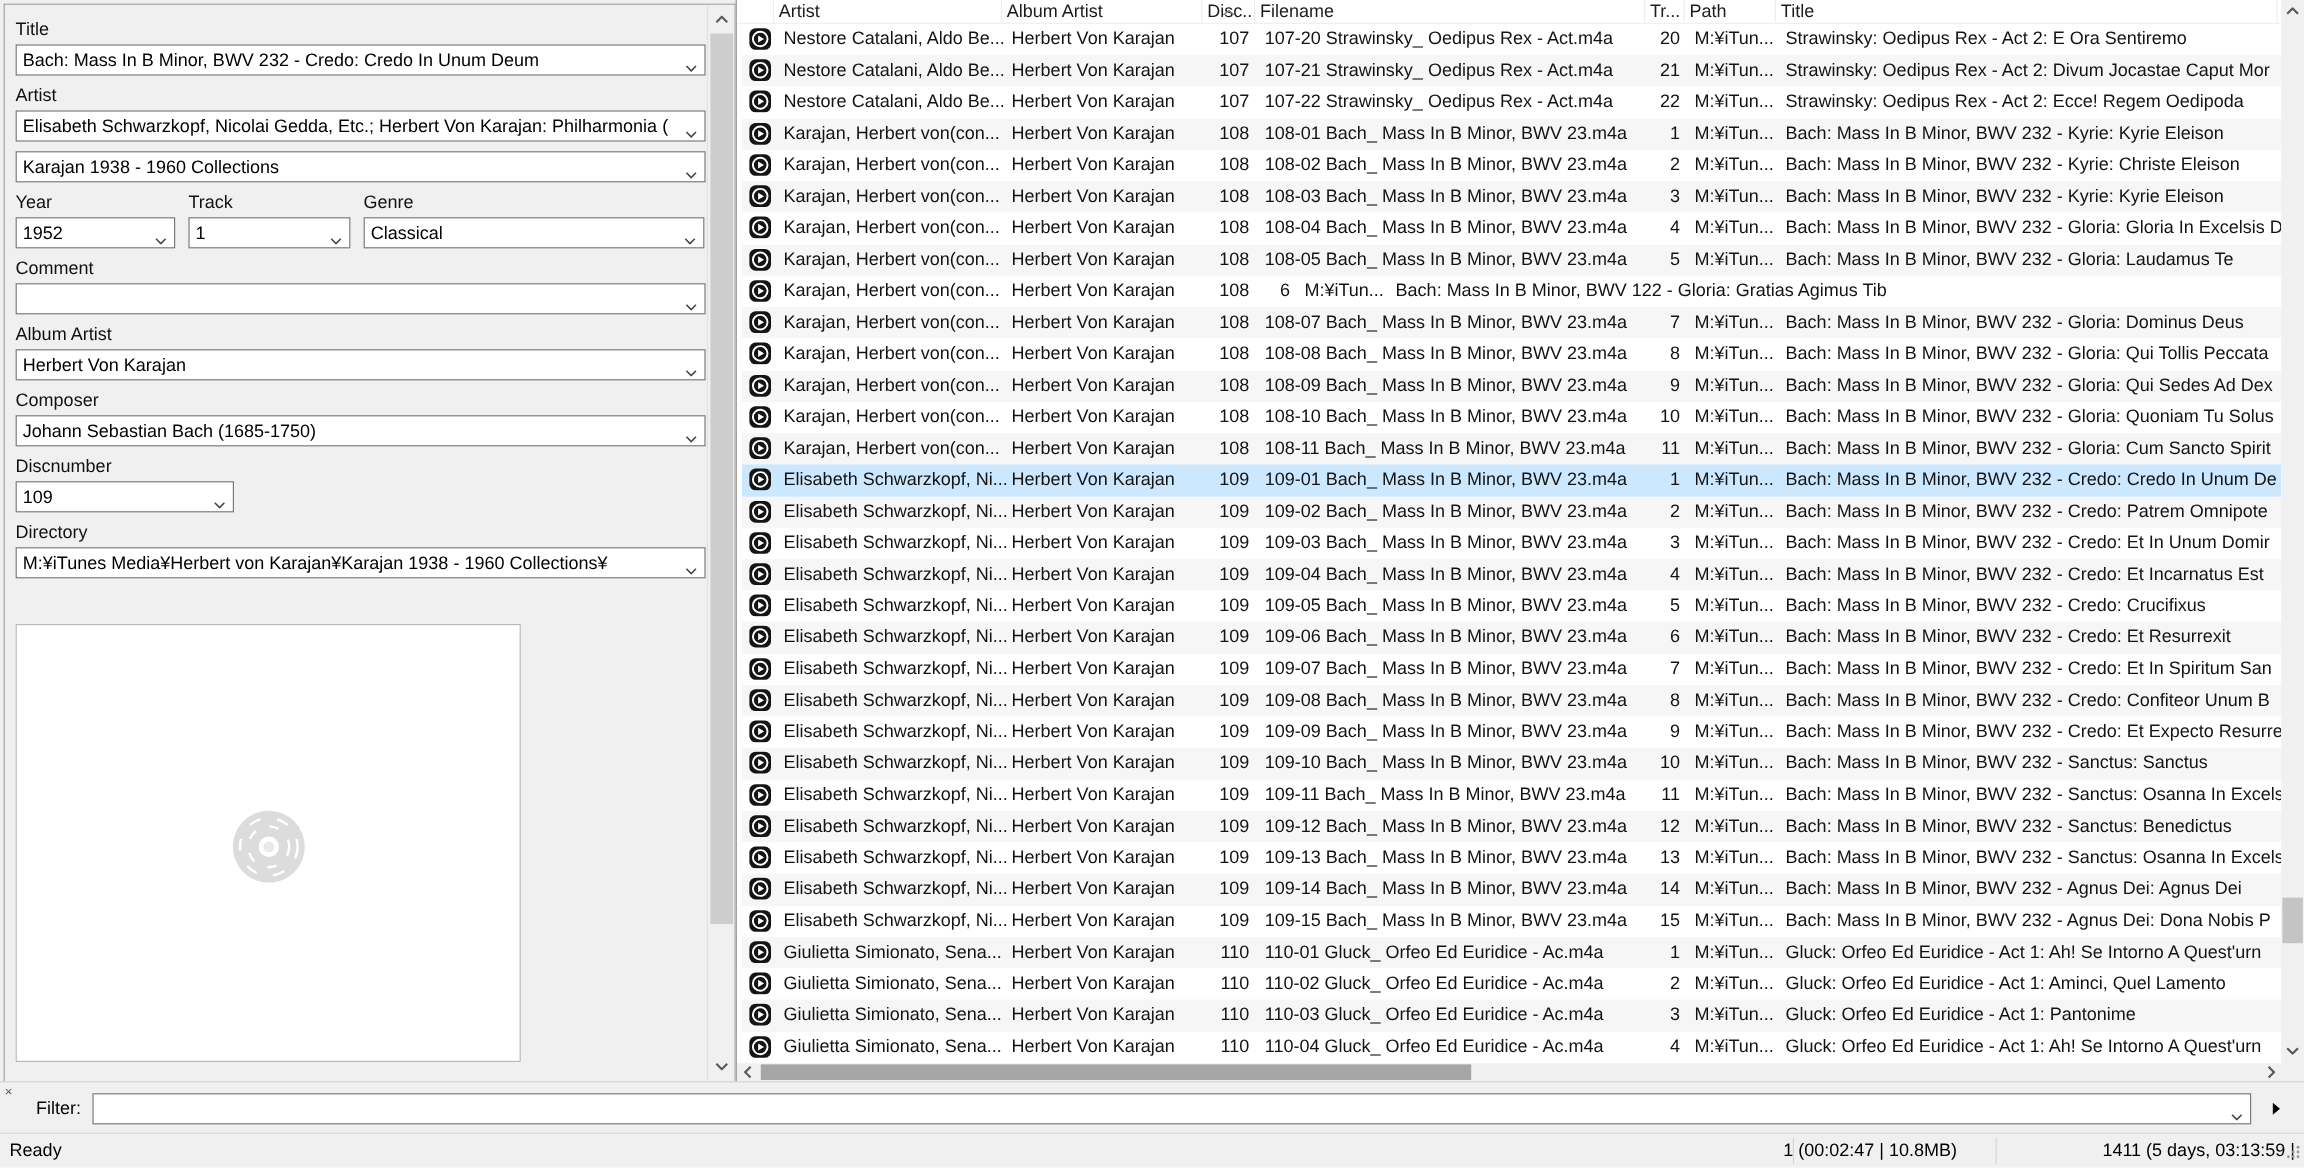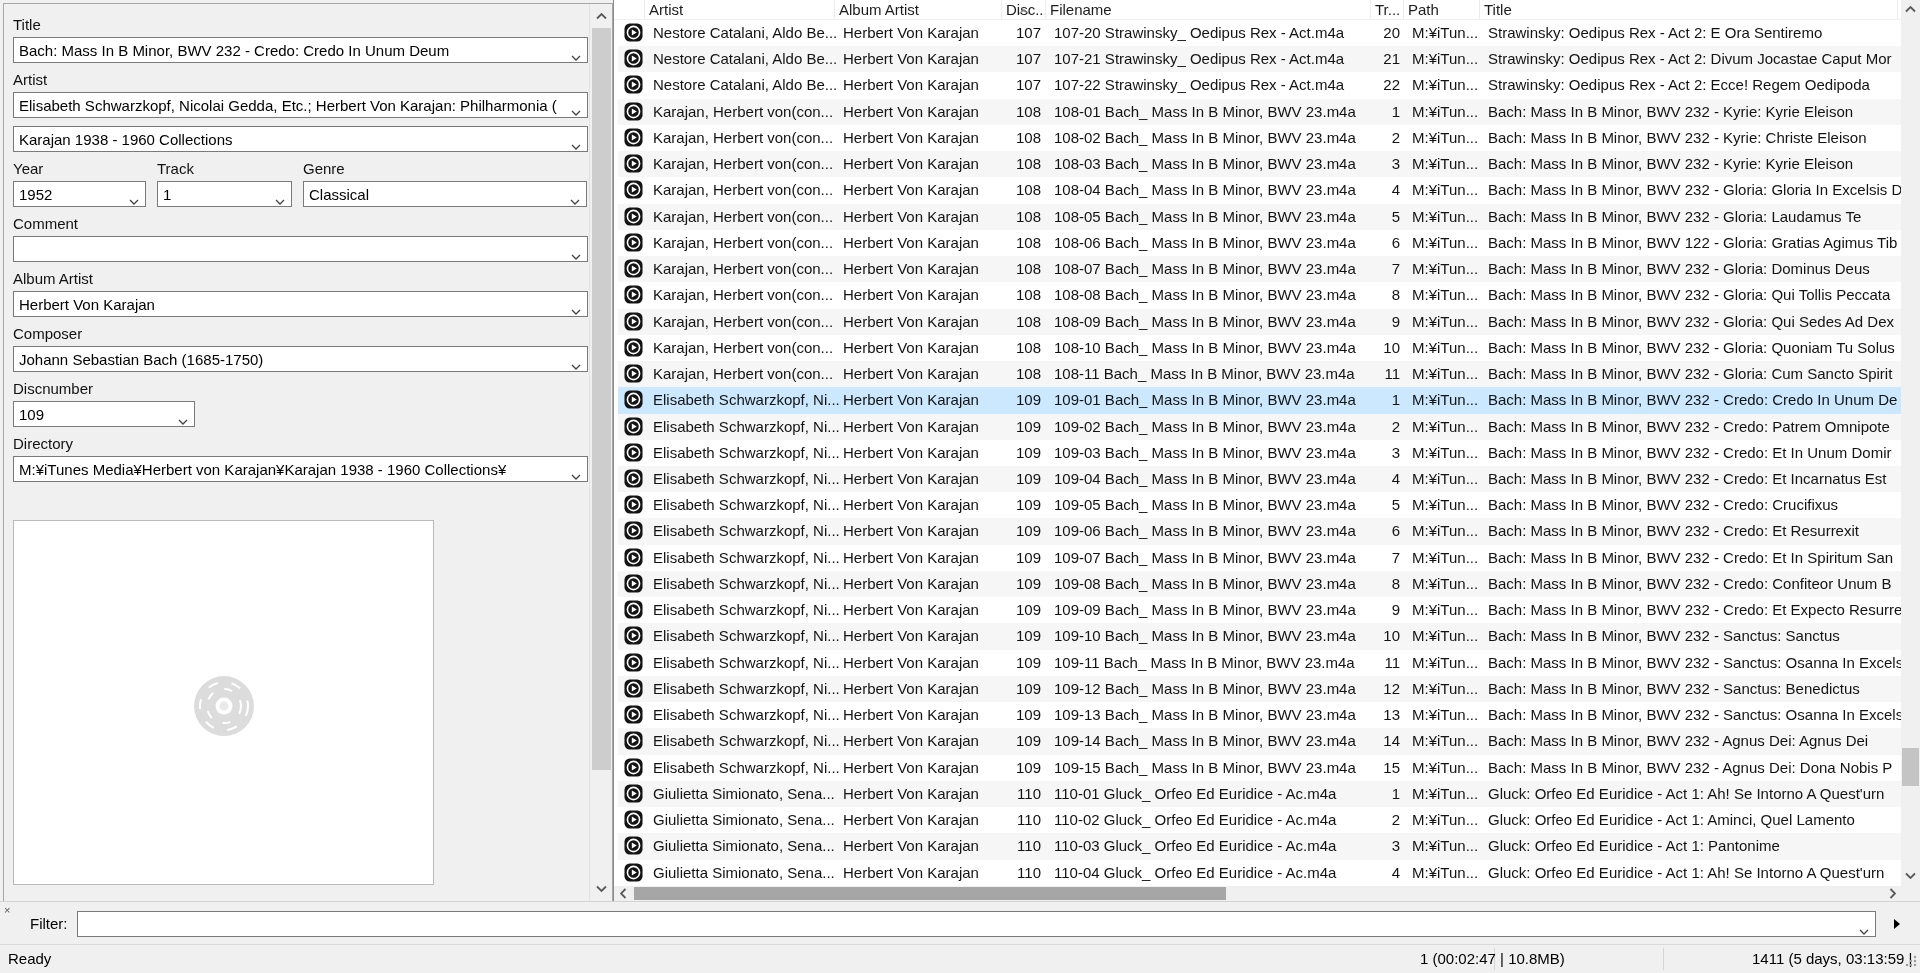"108-06 Bach_ Mass In B" div.cell { html: <div>108-06 Bach_ Mass In B Minor, BWV 23.m4a</div> -> none }
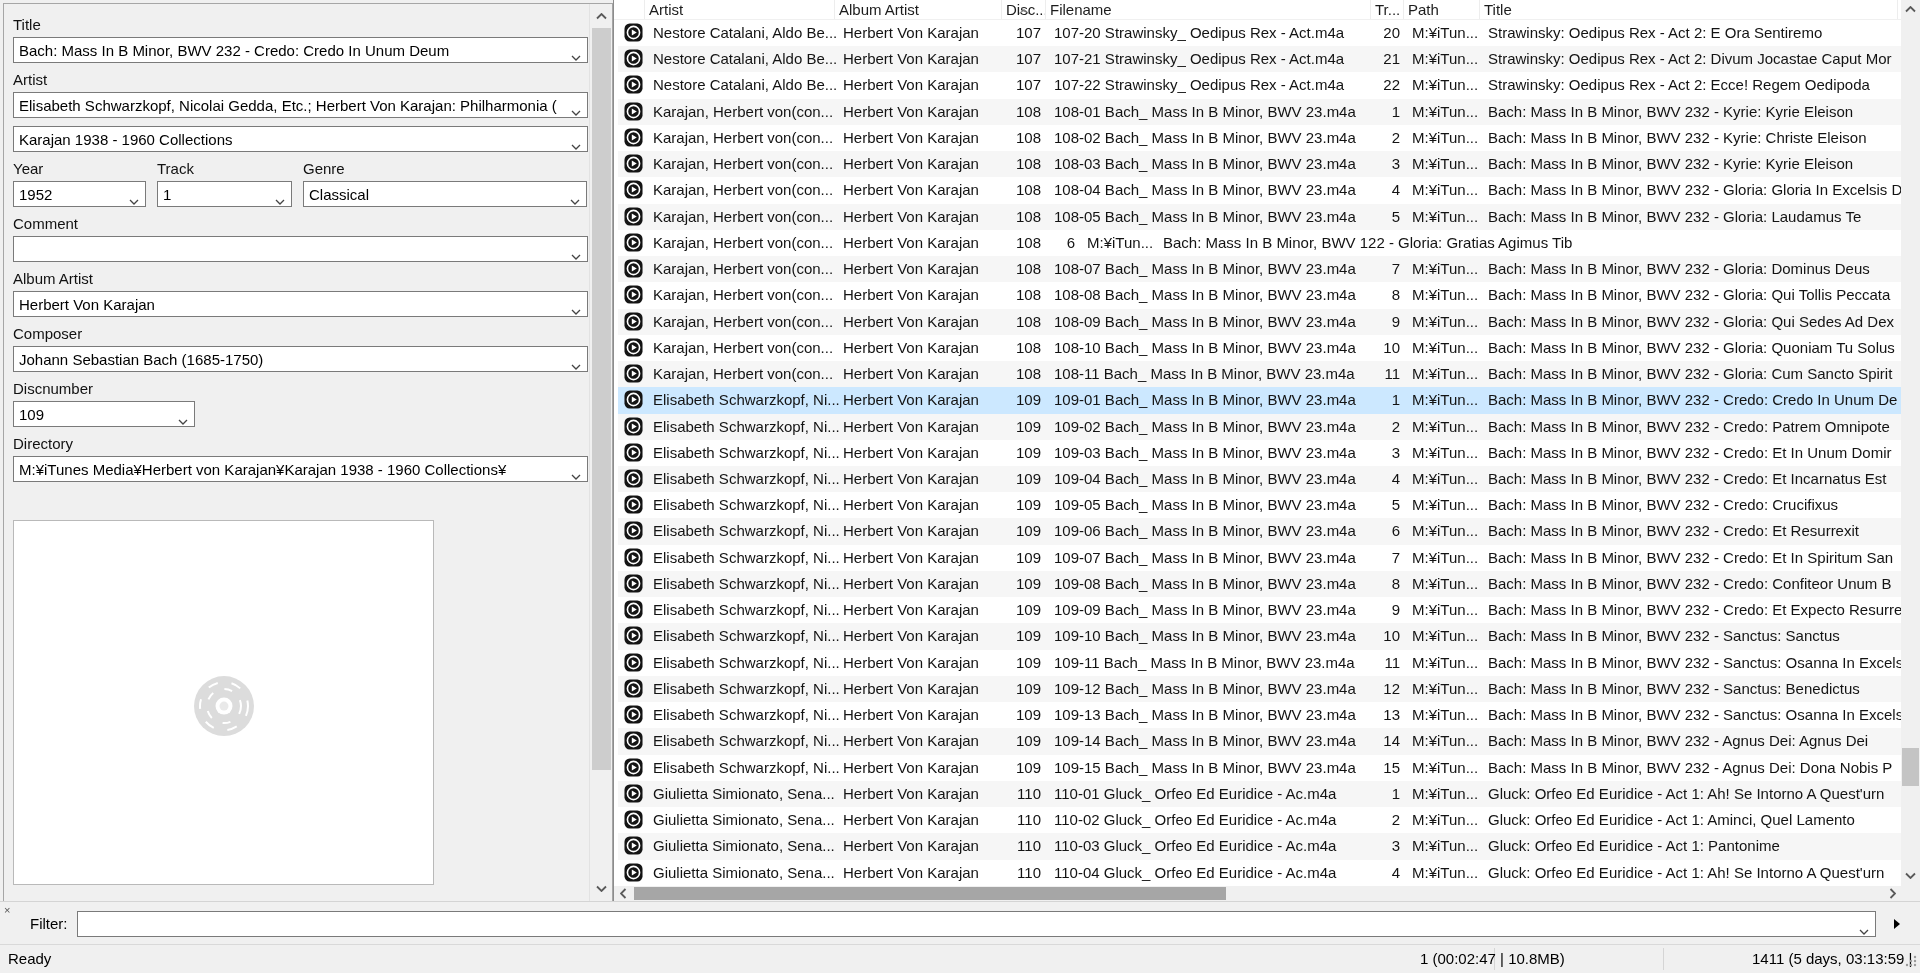"1 (00:02:47 | 10.8MB)" .sb-pane1 { left: 1420px -> 1486px }
